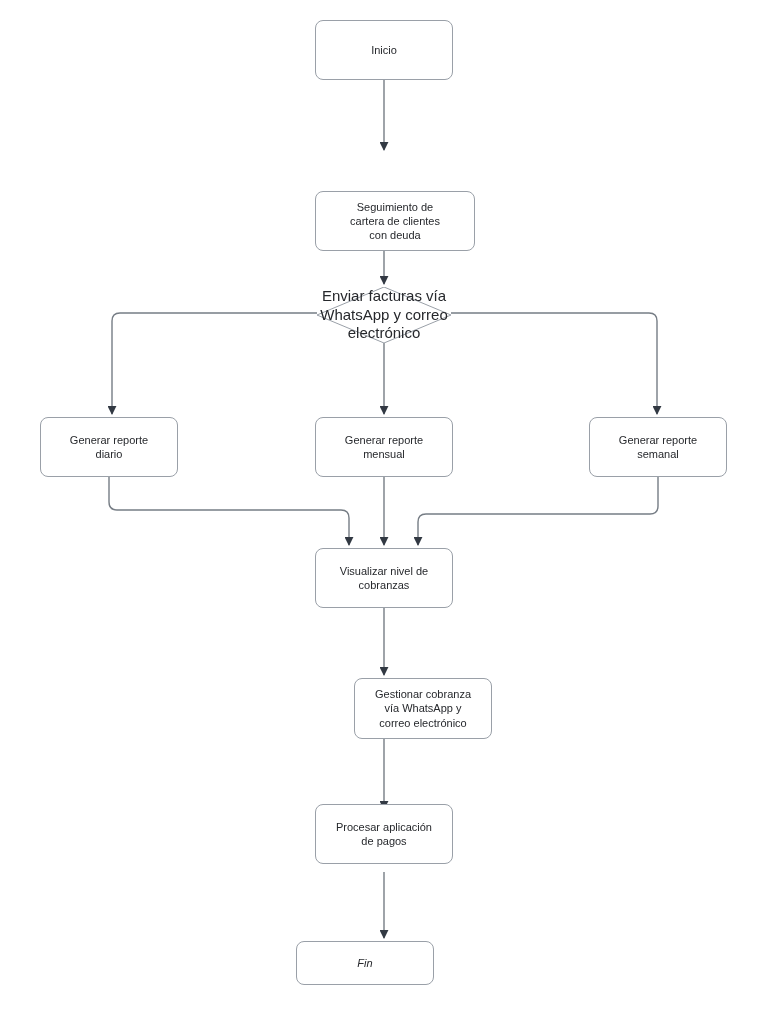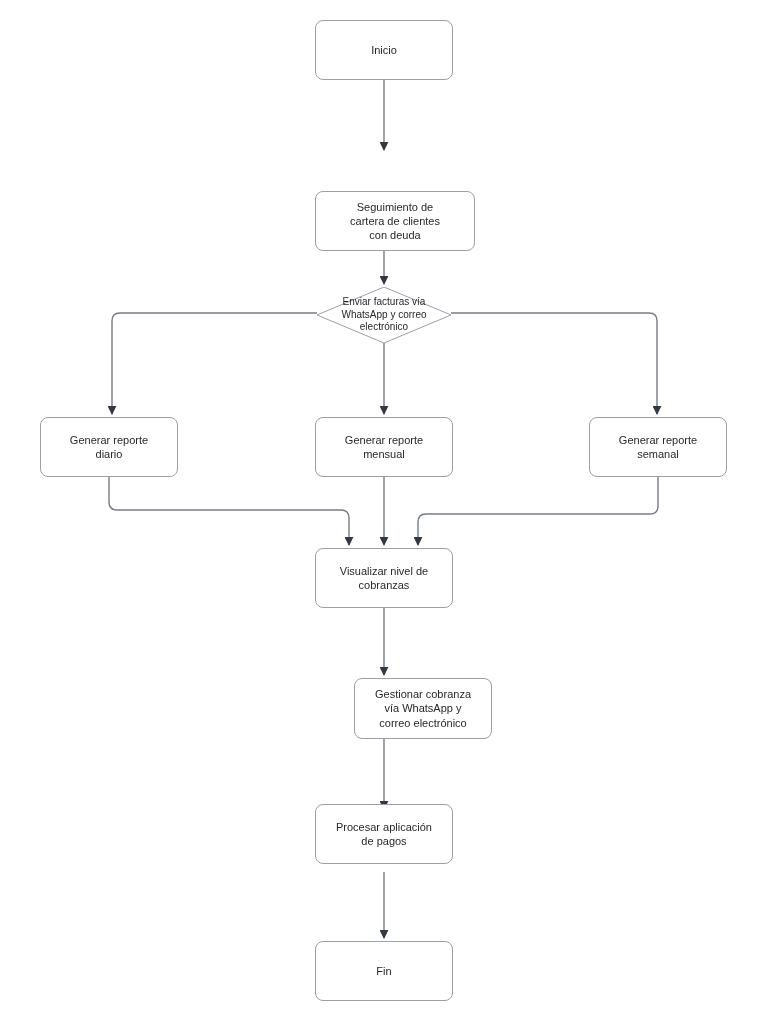"Enviar facturas vía" .diamond .label { font-size: 10px -> 15px }
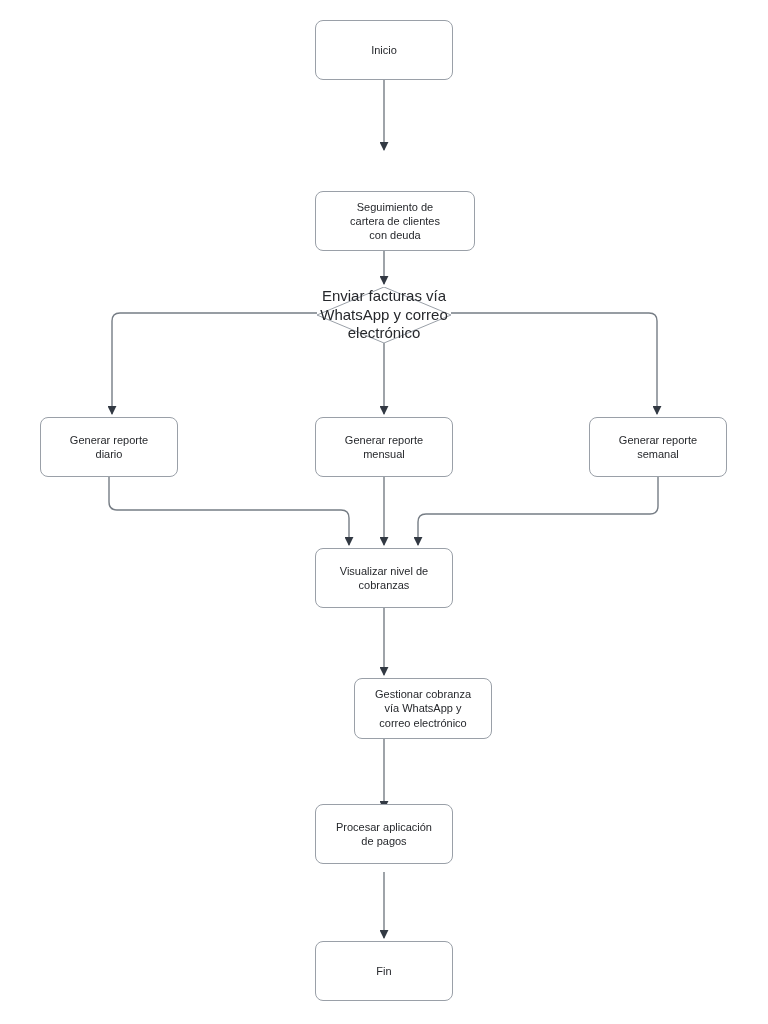"Fin" #n-fin { font-style: none -> italic; height: 60px -> 44px; left: 315px -> 296px }
